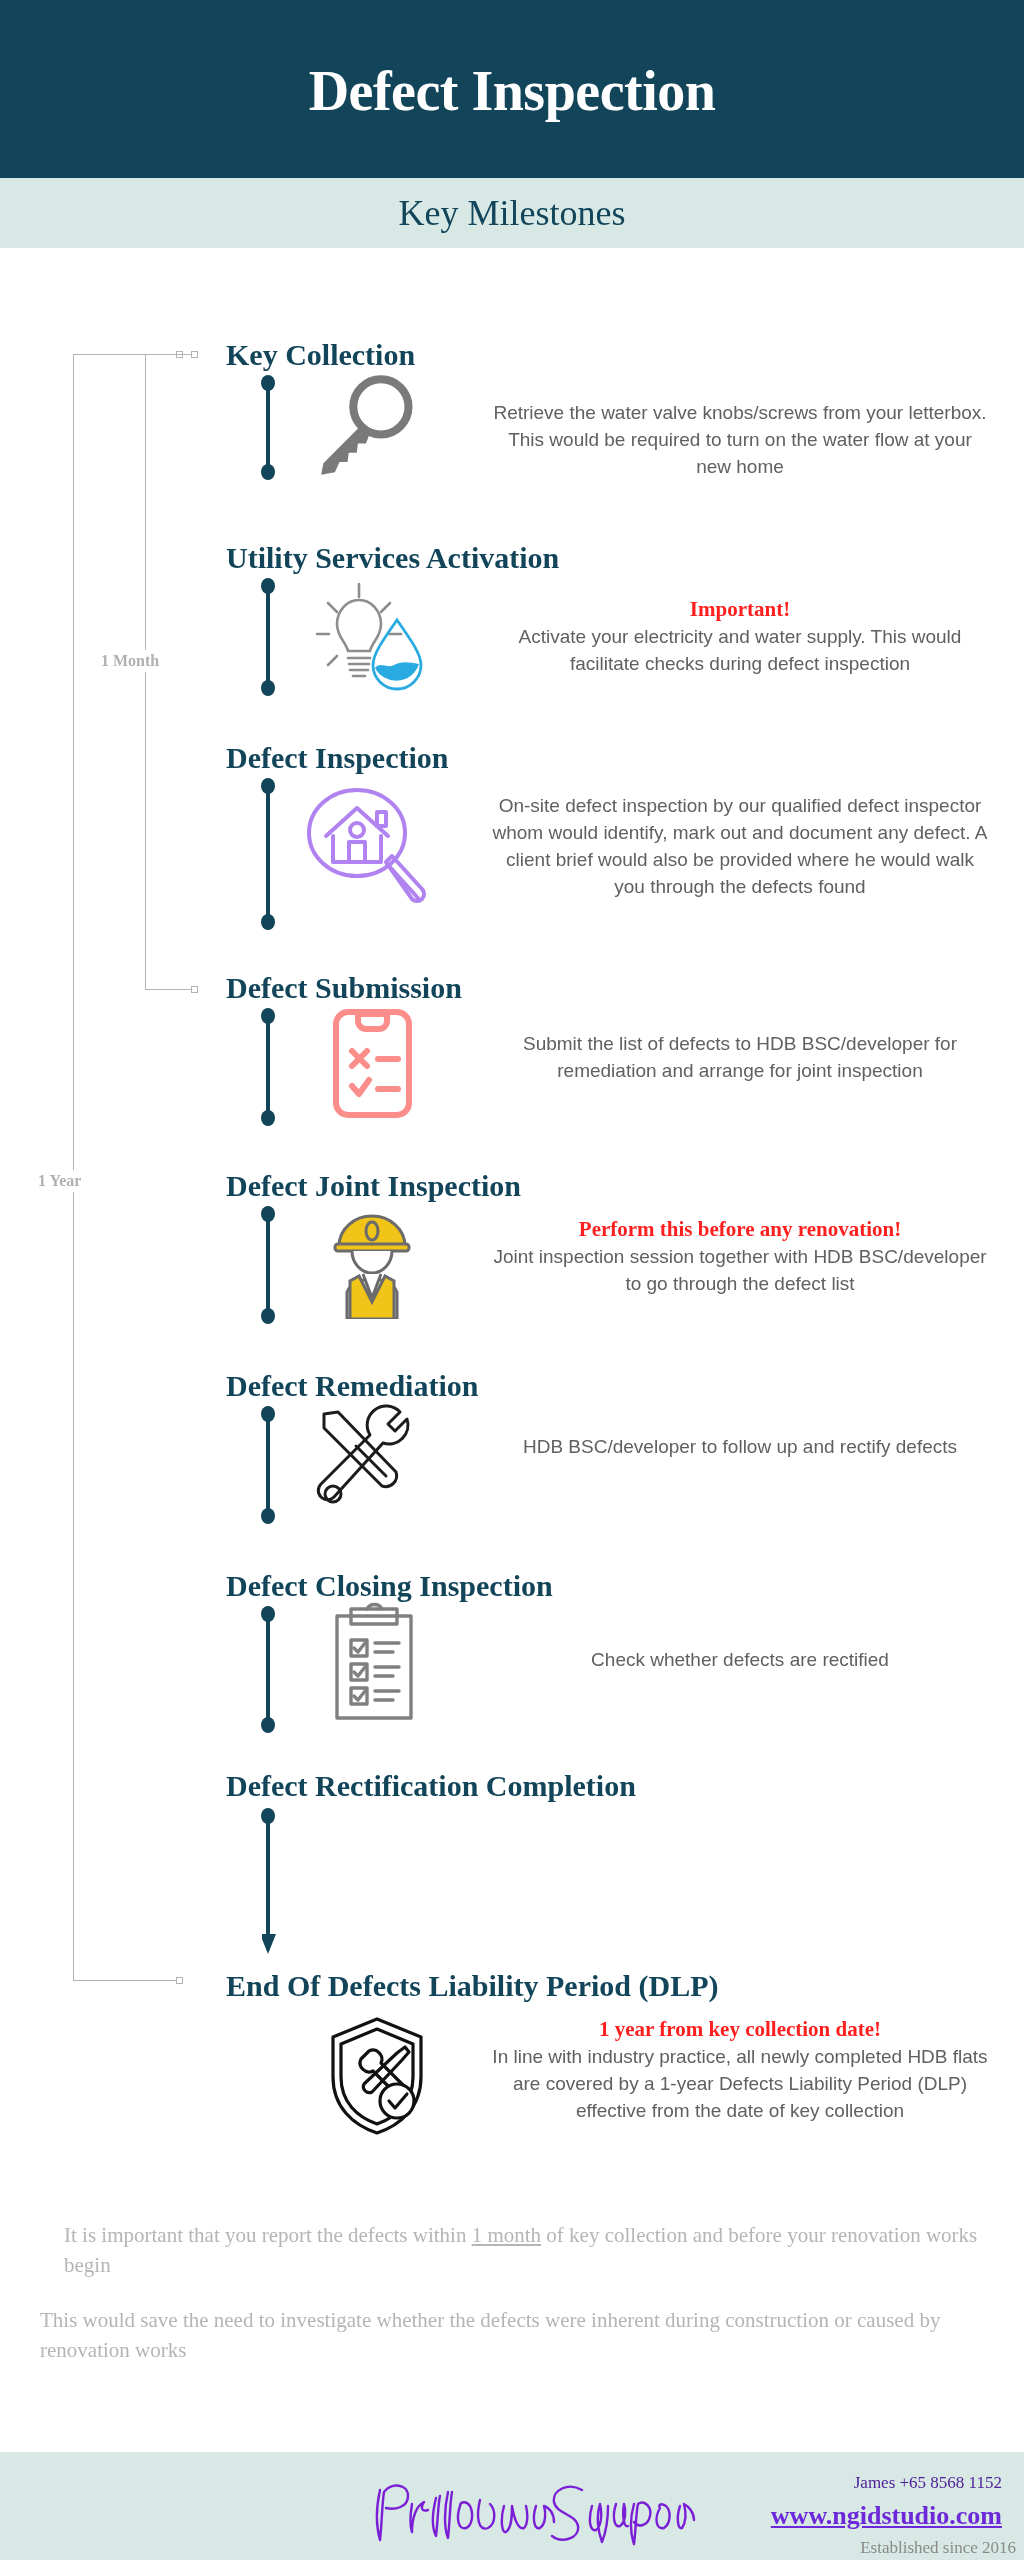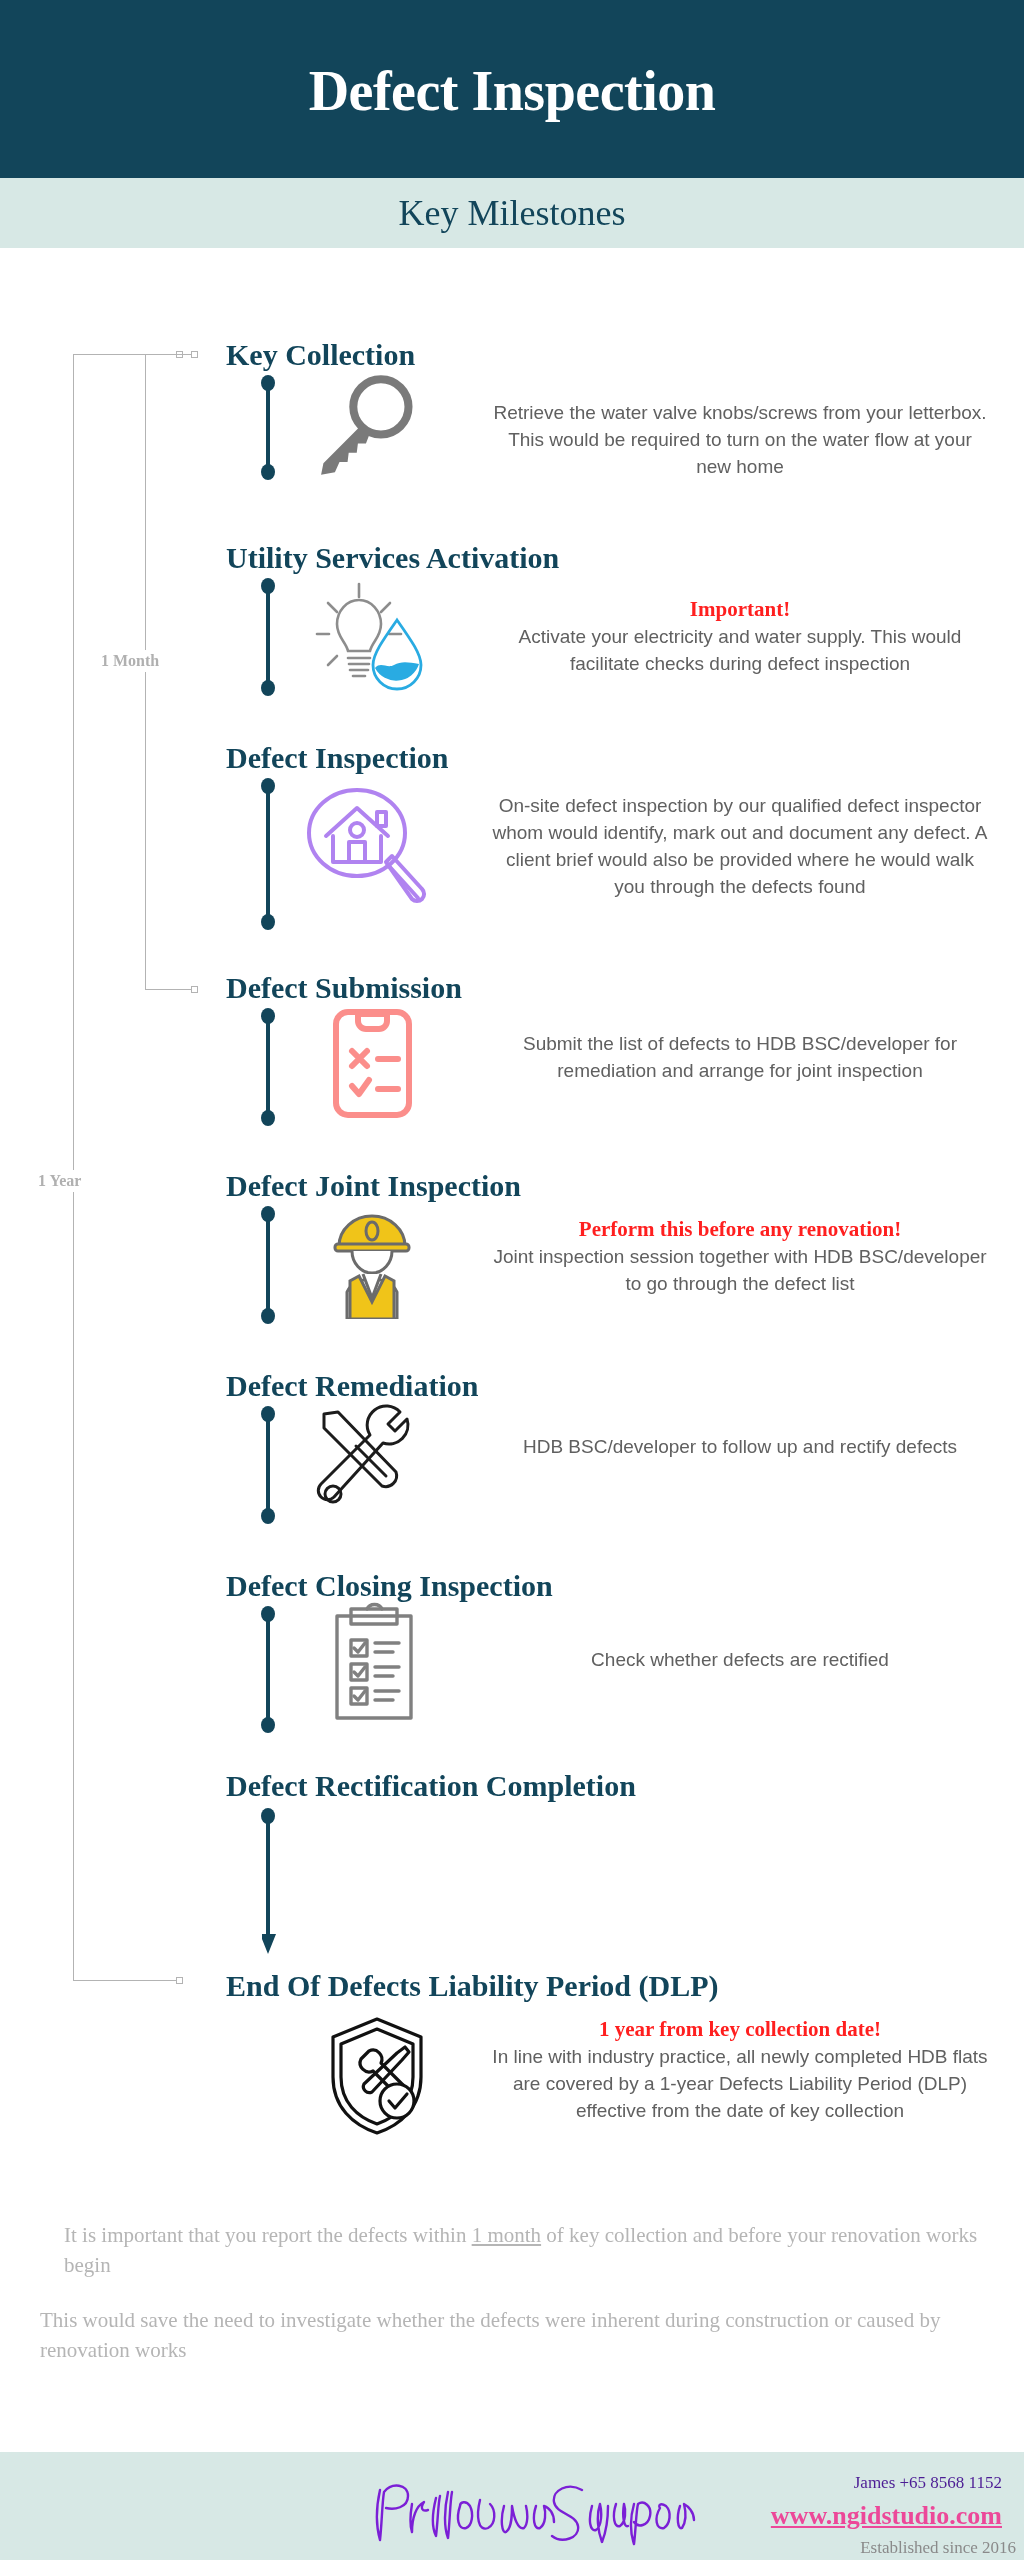"www.ngidstudio.com" .footer-web { color: #ec4899 -> #6d28d9 }
